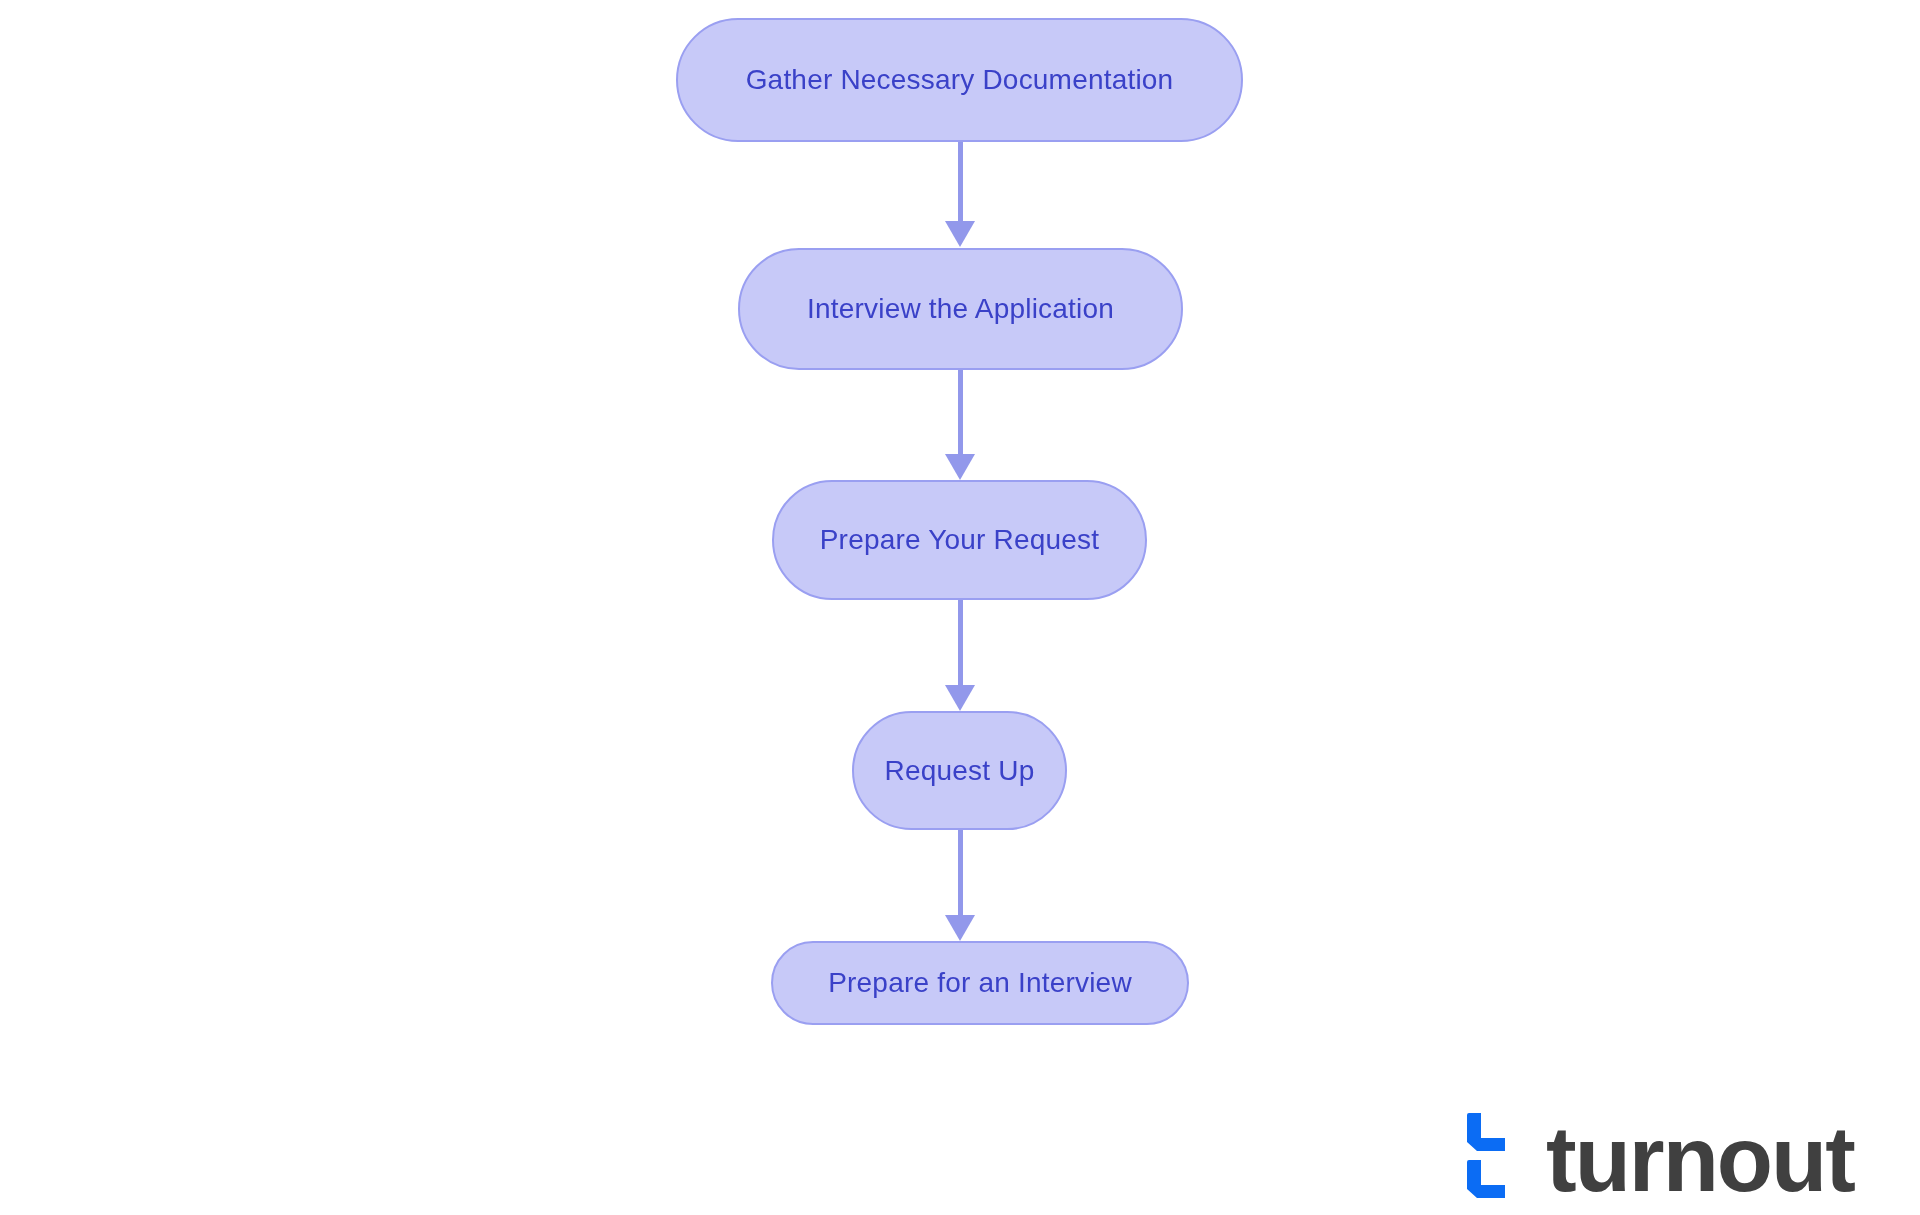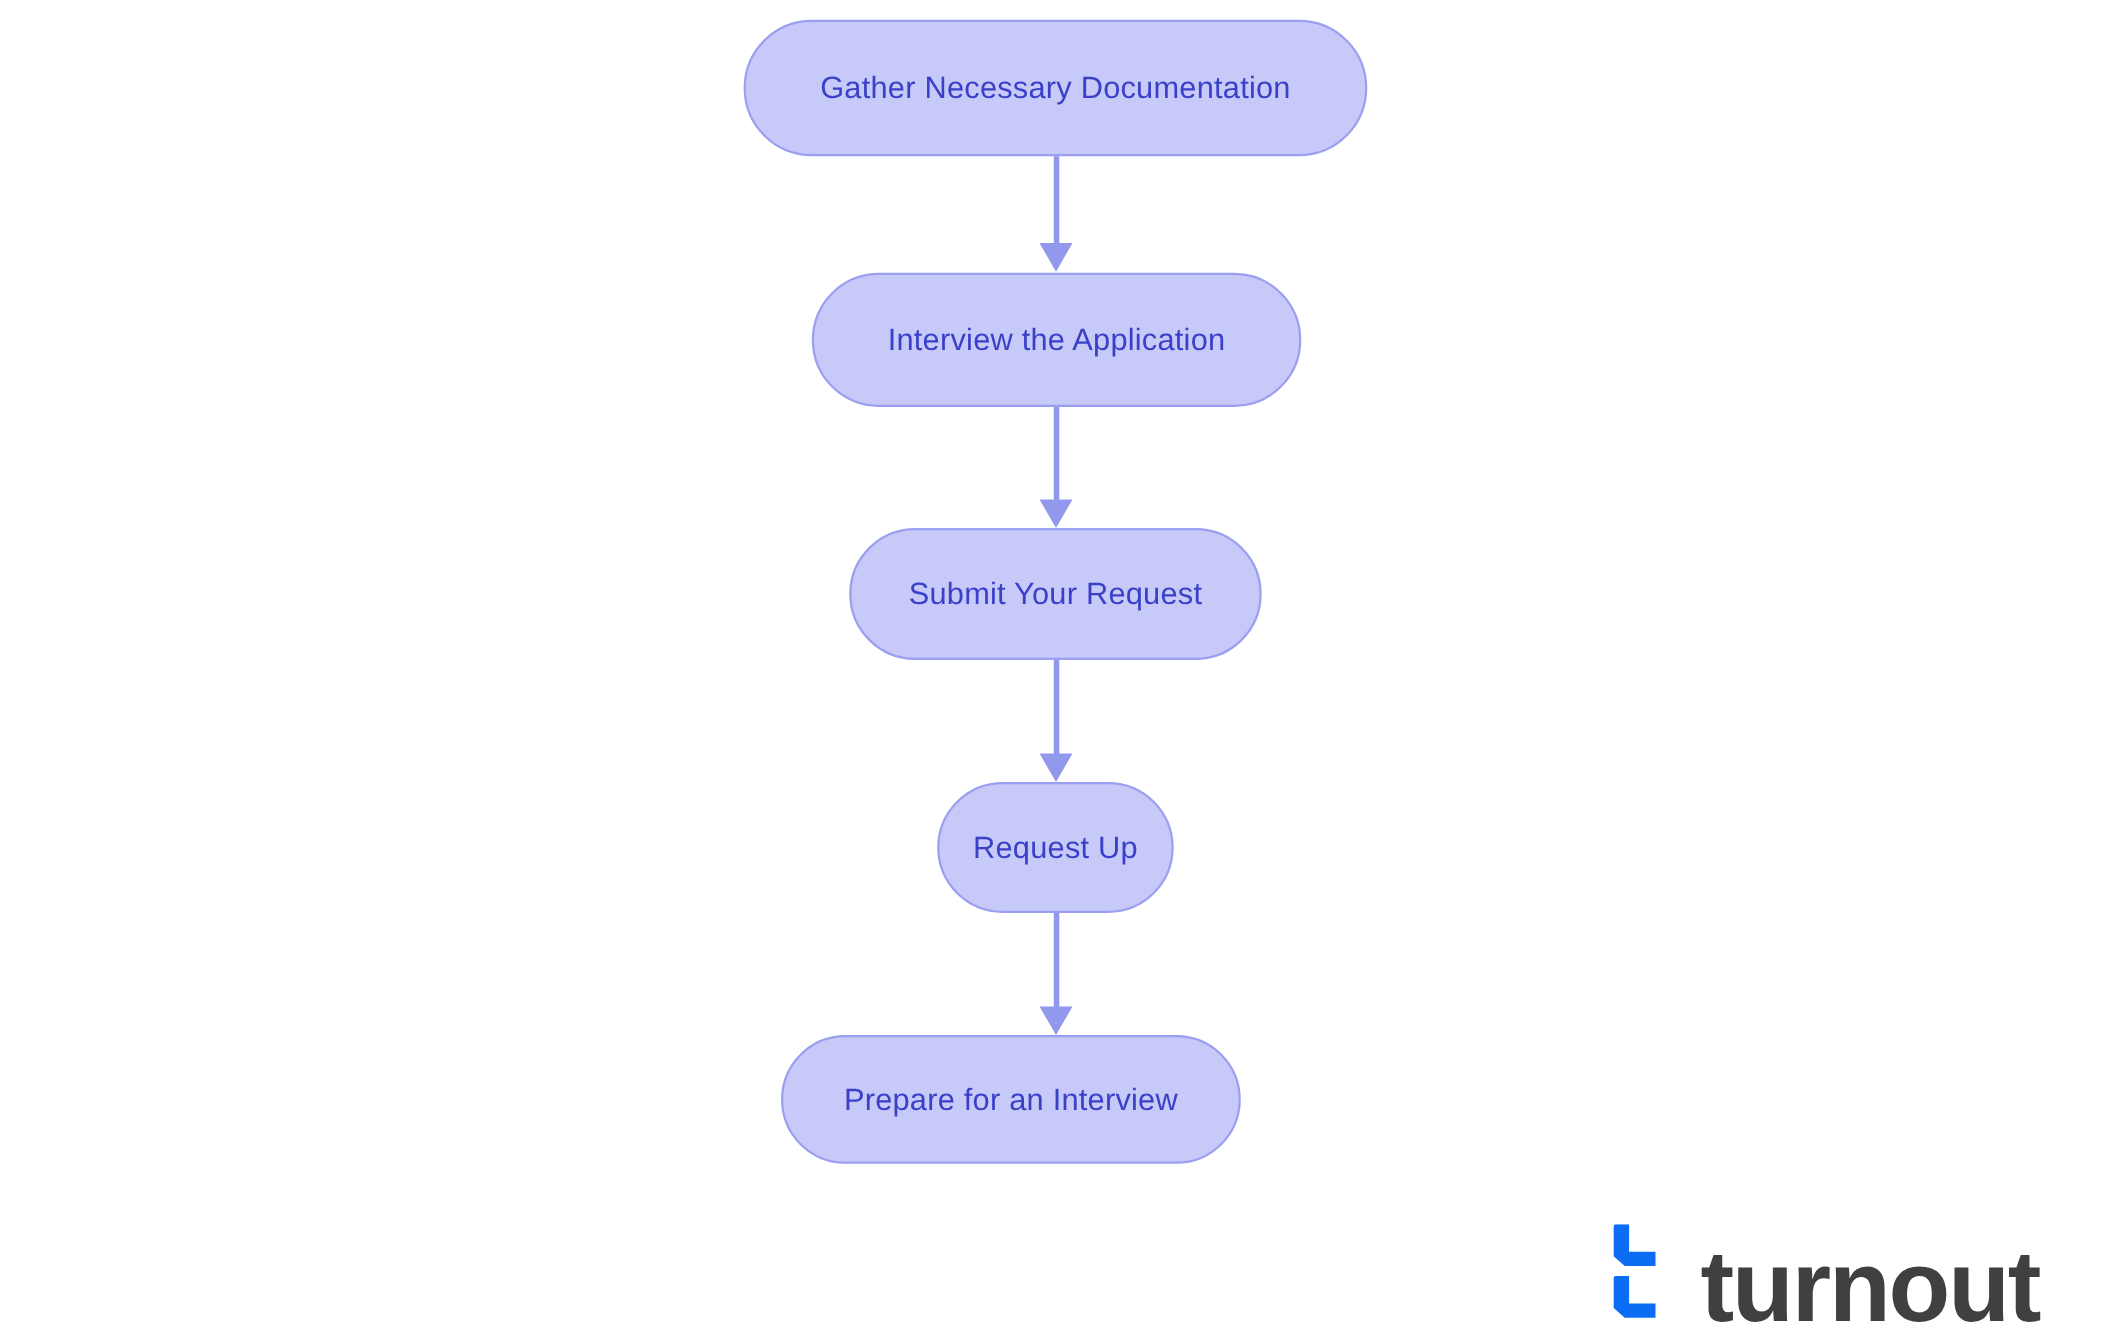"Submit Your Request" span { text: Submit -> Prepare }
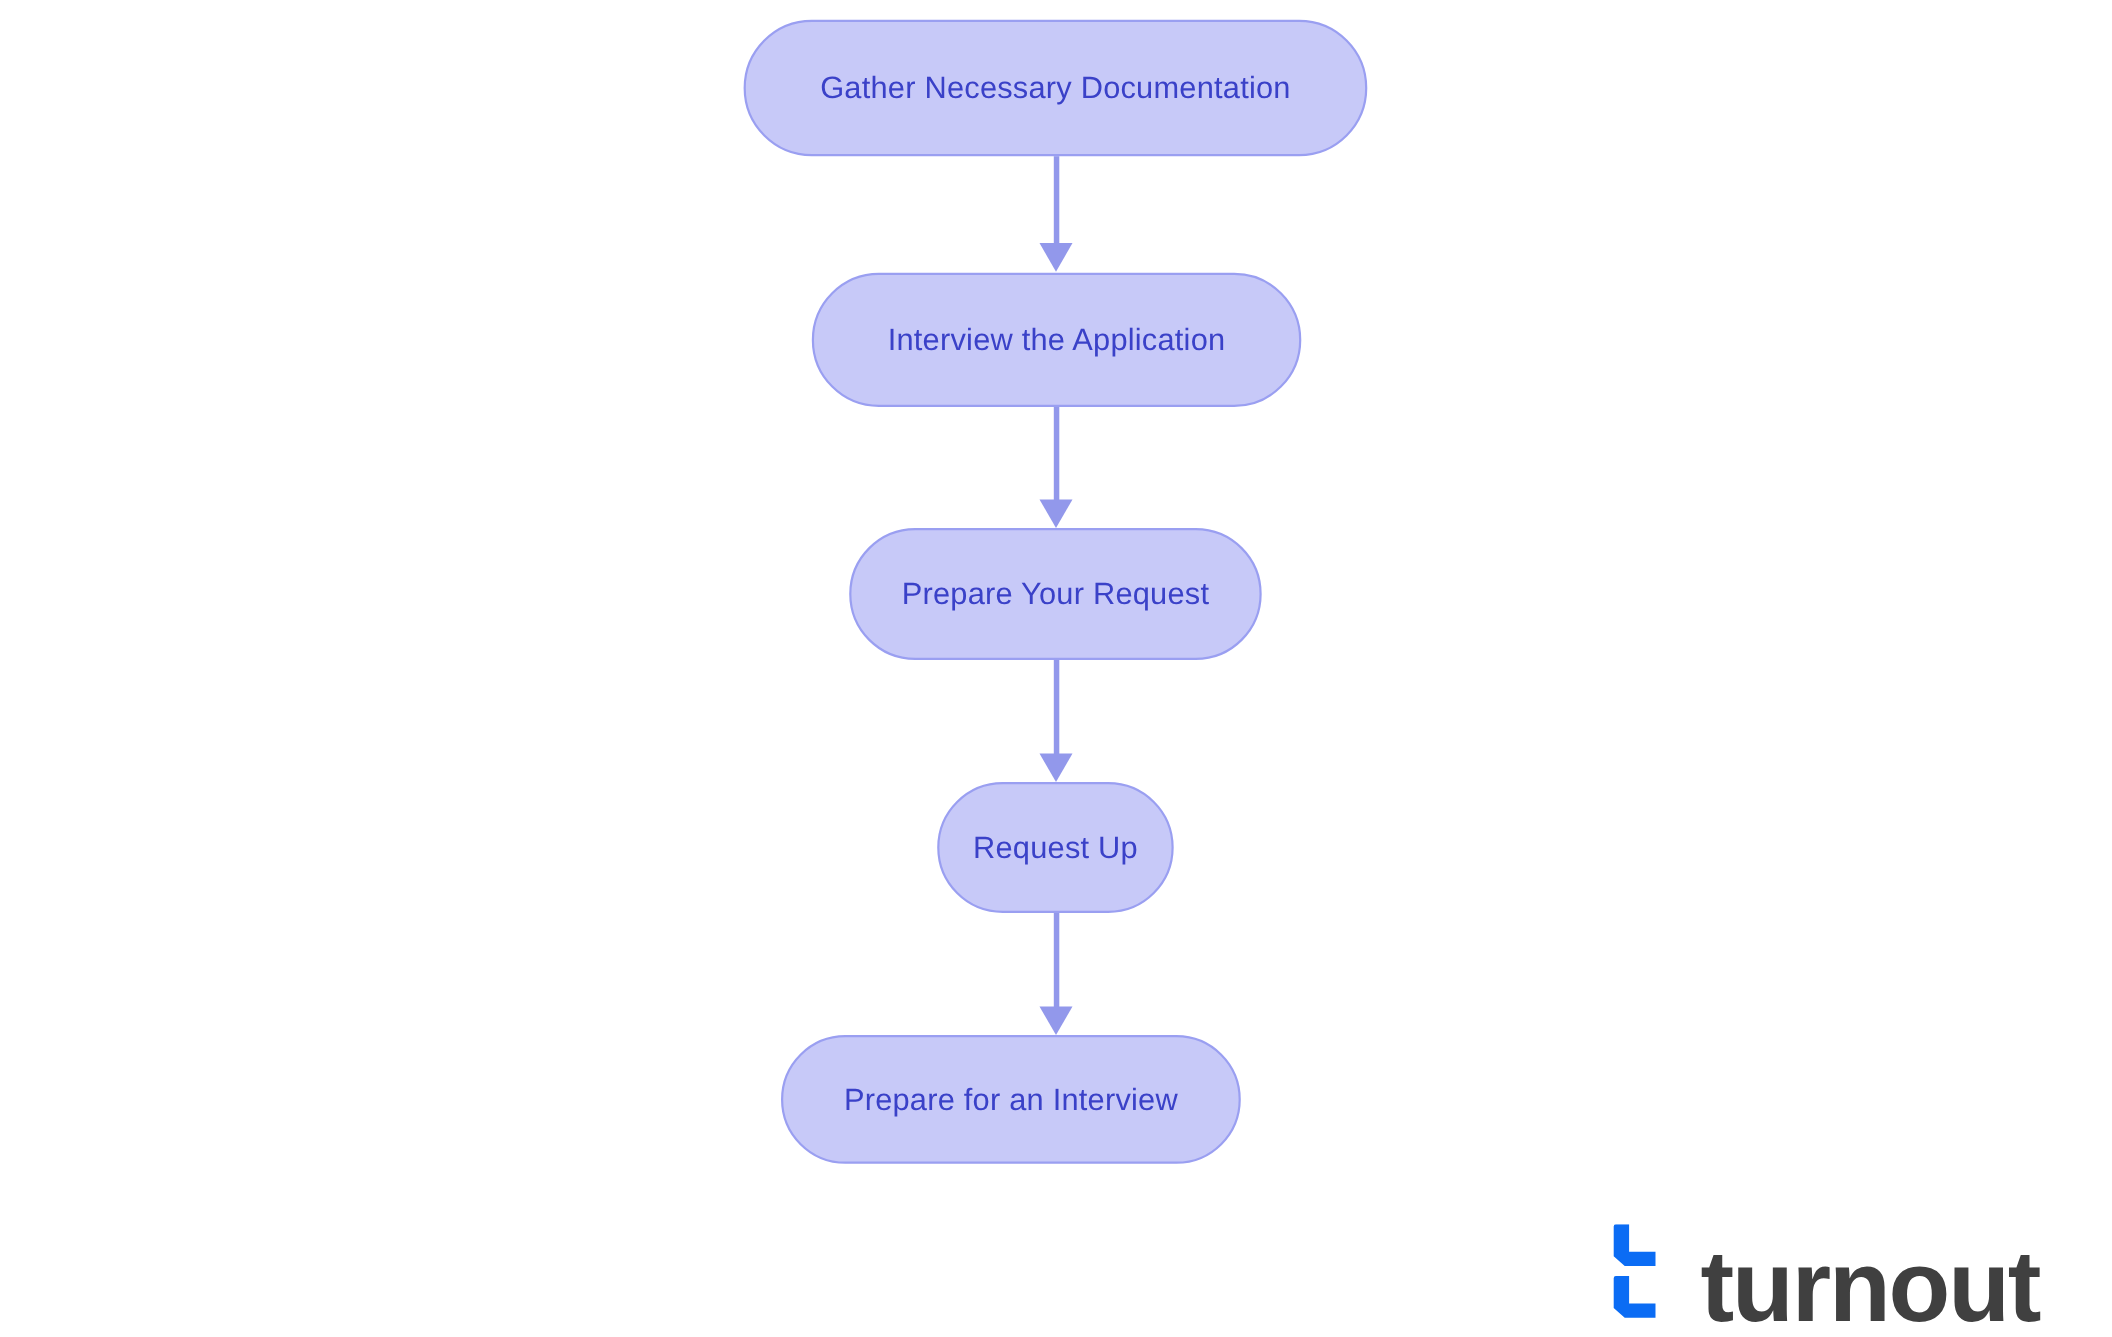"Prepare for an Interview" .n5 { height: 117px -> 84px; left: 710px -> 771px }
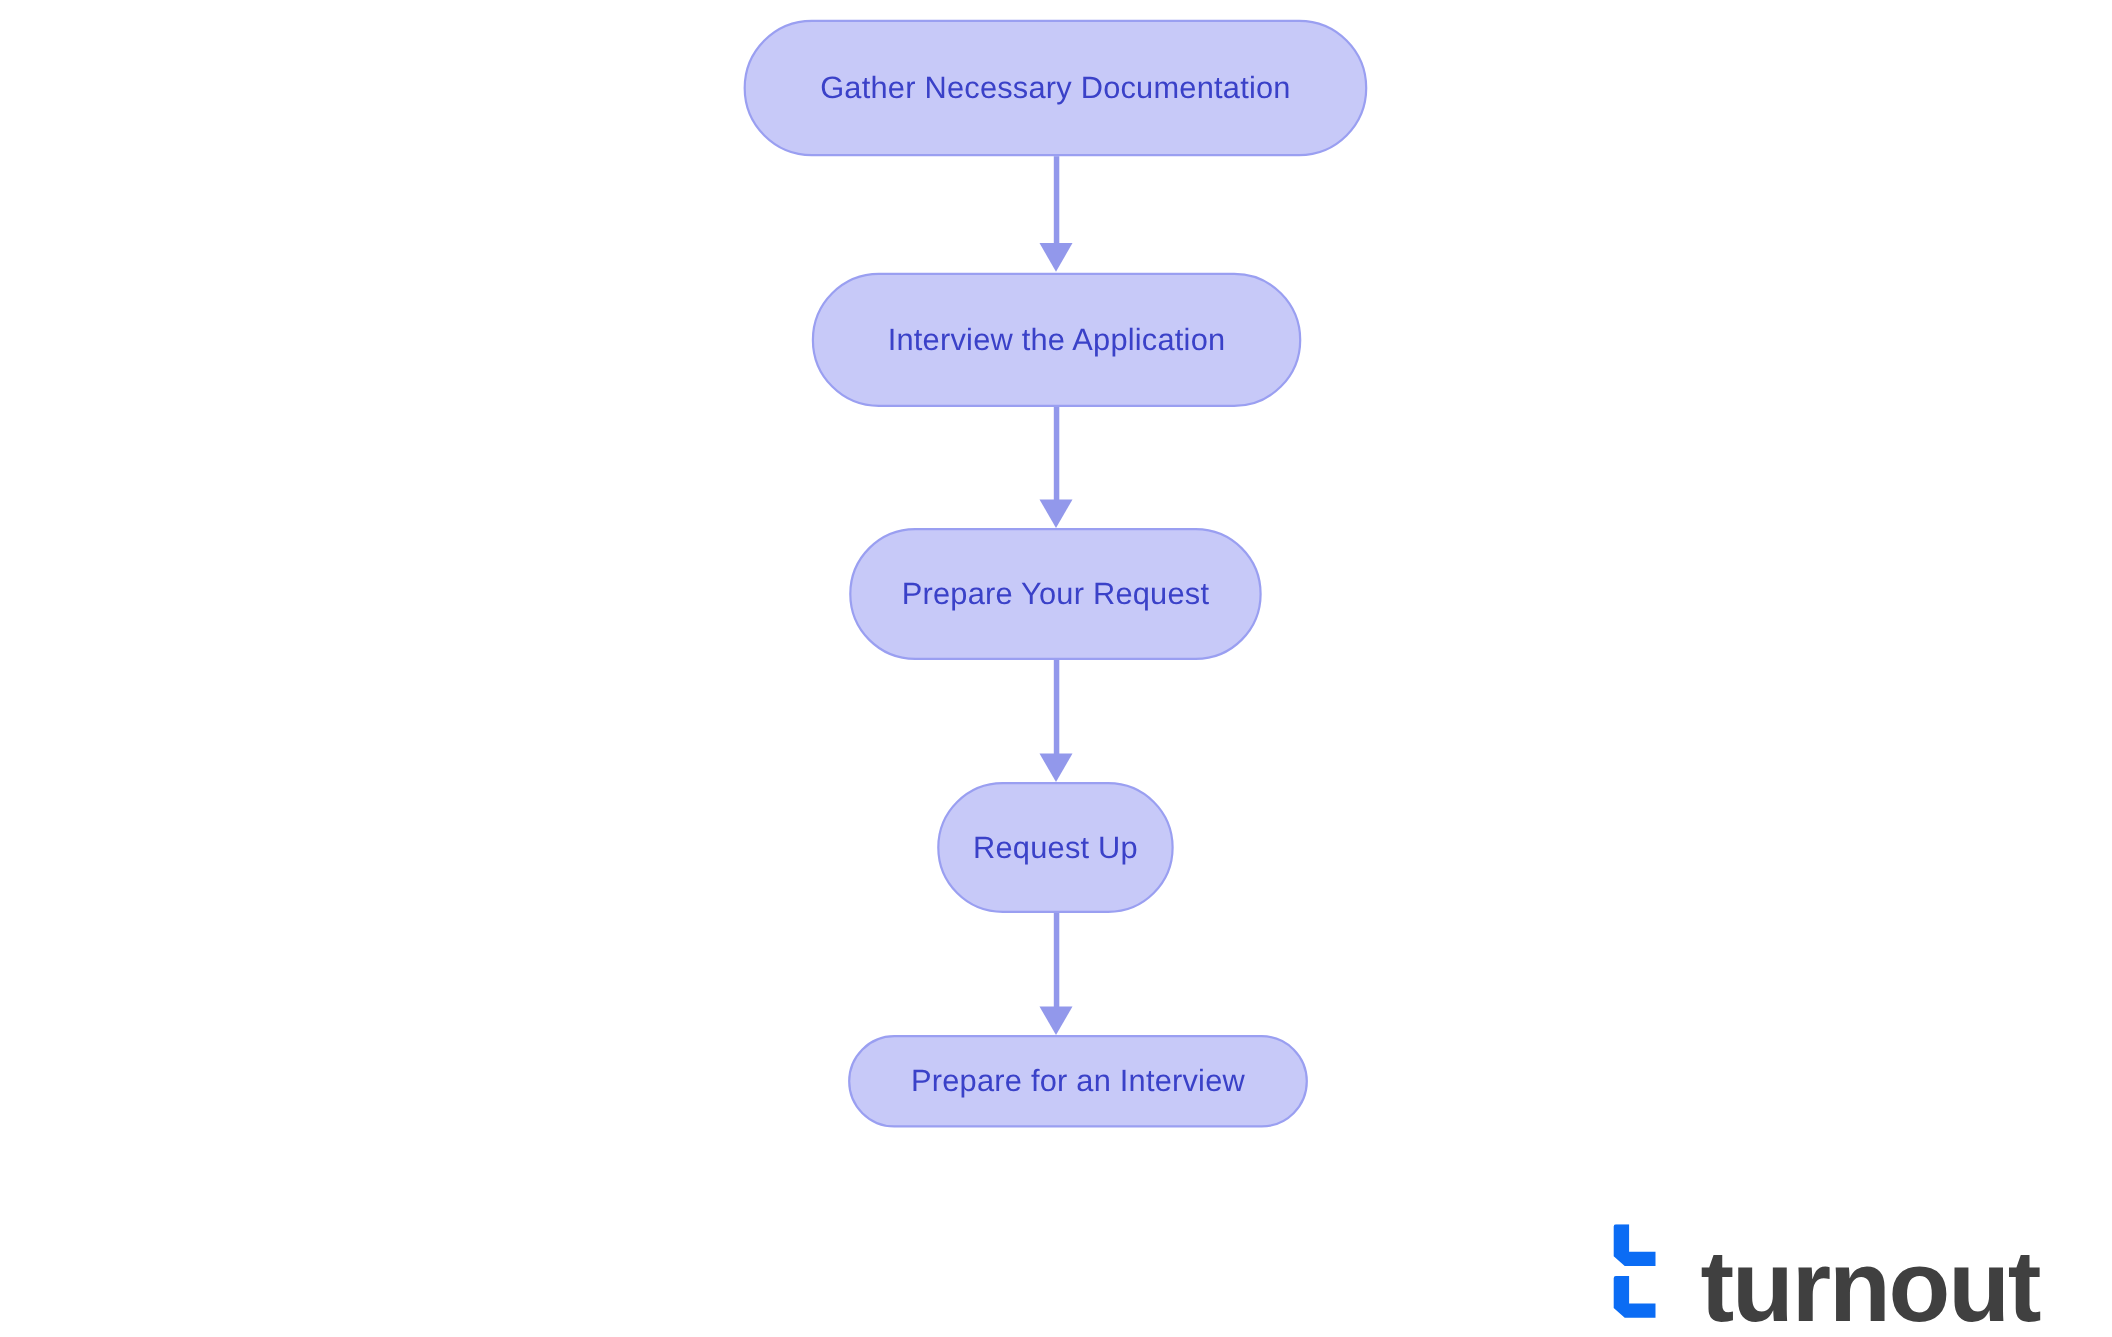"turnout" .logo-text { margin-top: 11px -> 0px }
